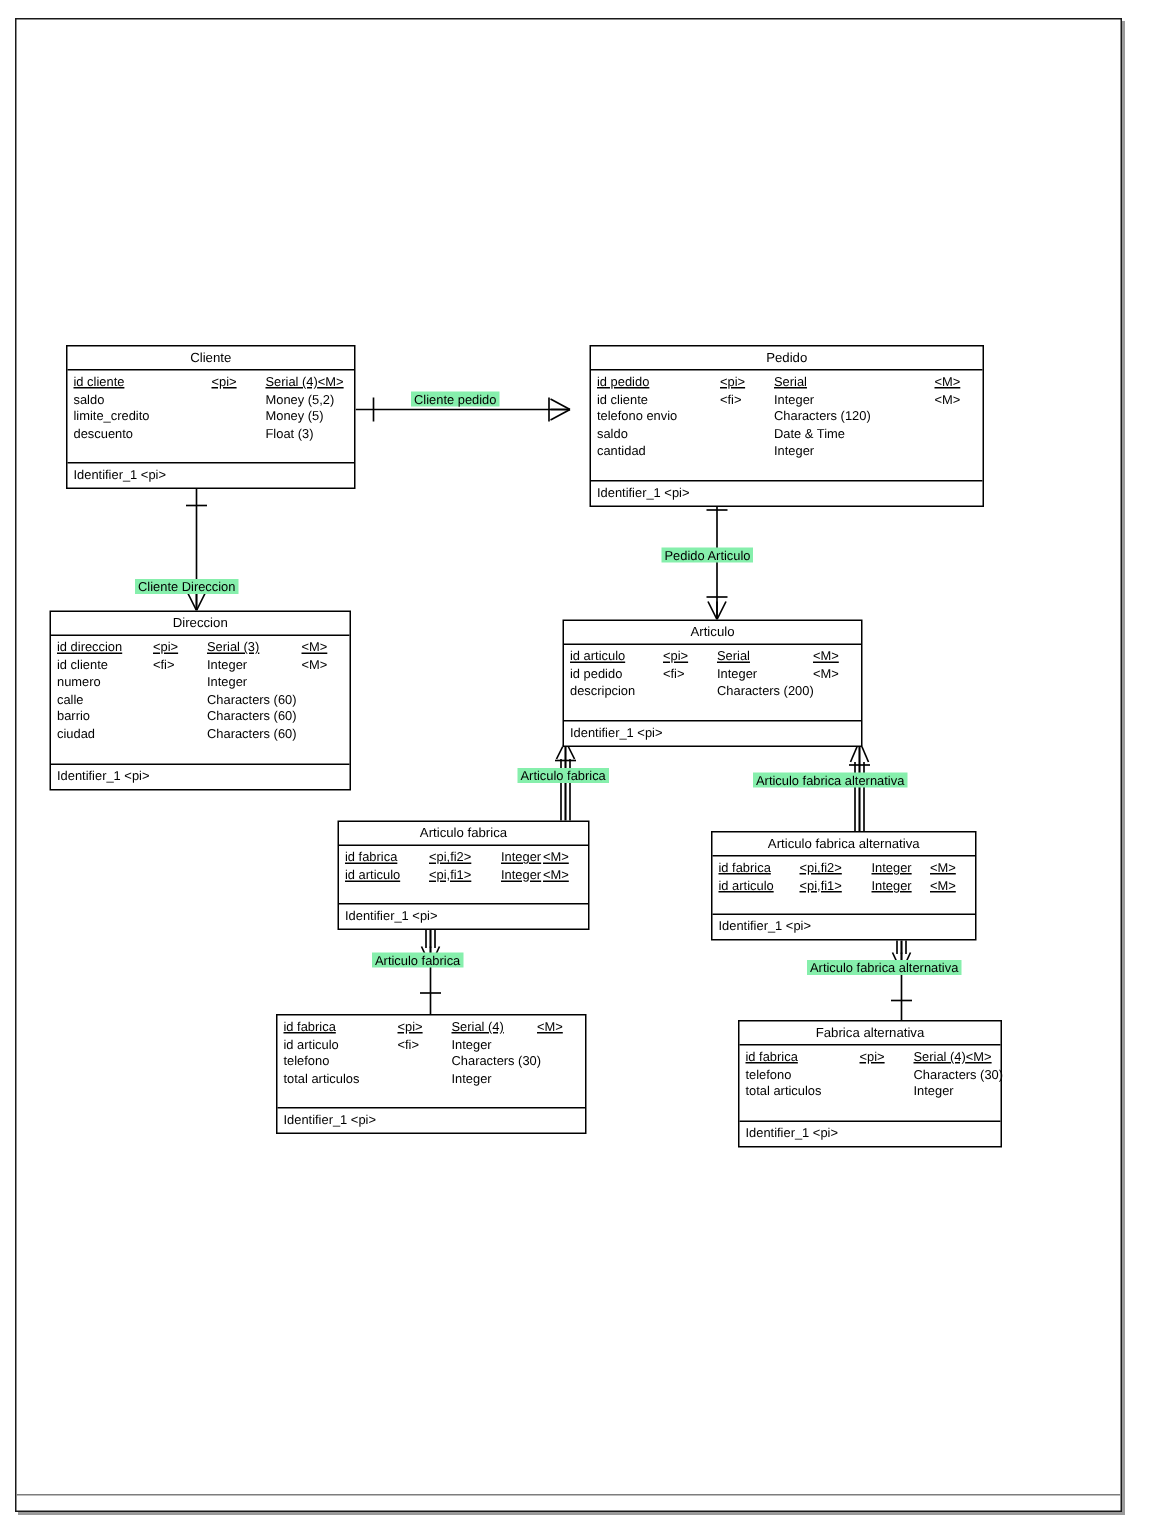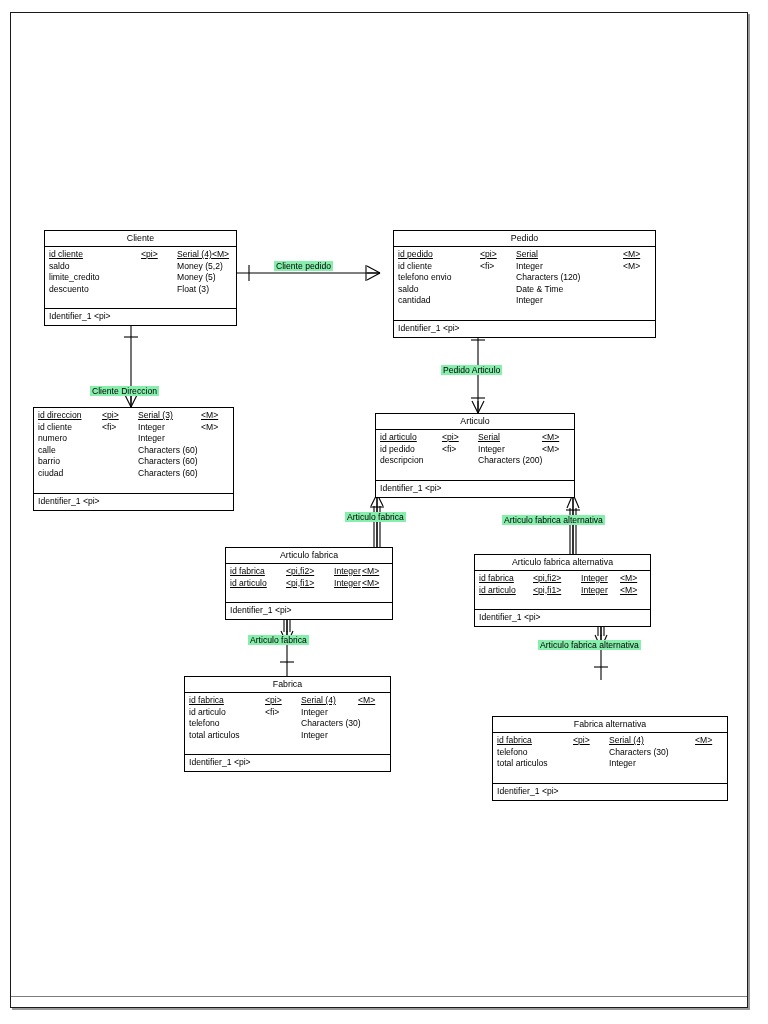"Direccion" div.title { html: none -> <div>Direccion</div> }
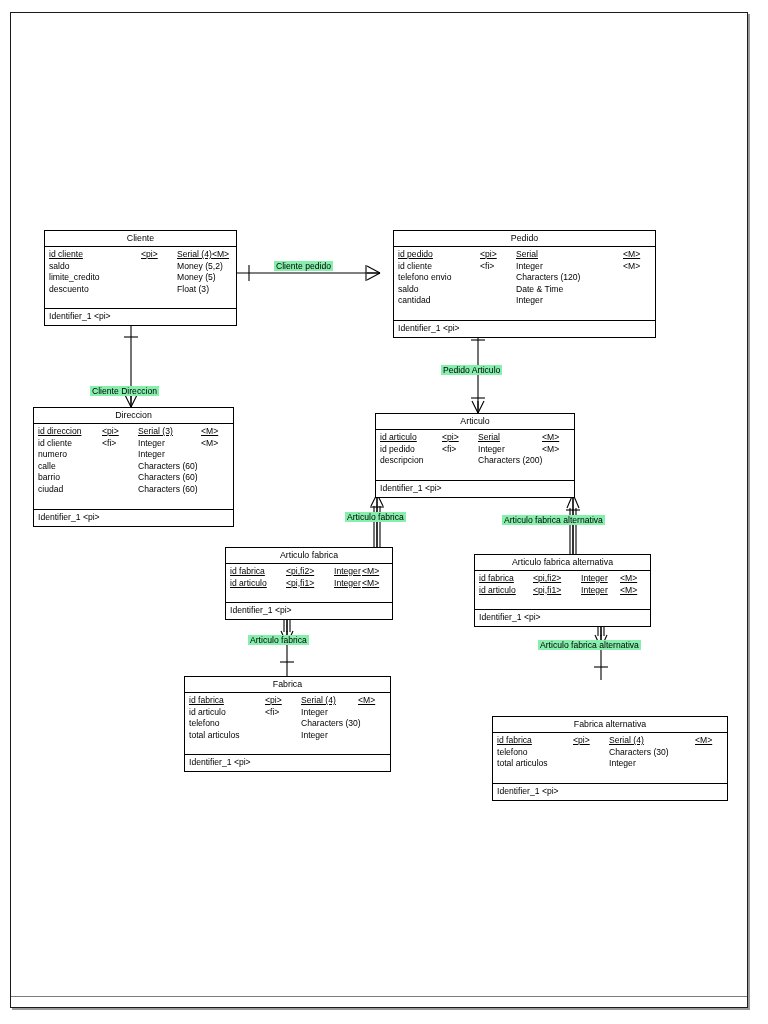"Fabrica" div.title { html: <div>Fabrica</div> -> none }
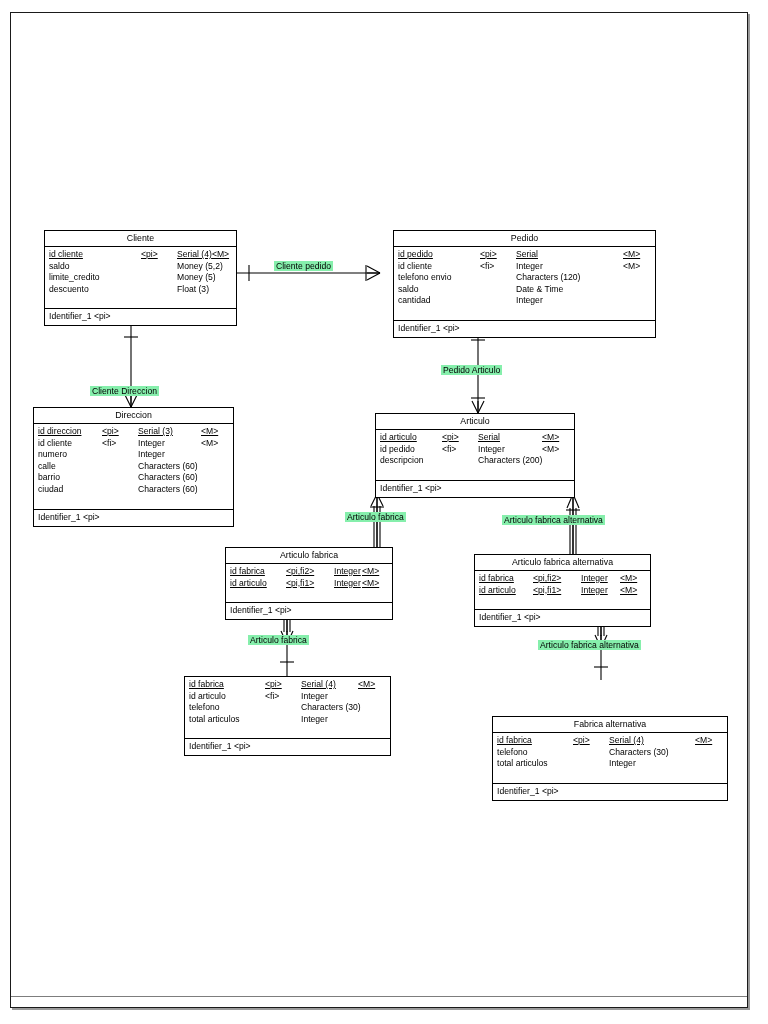"Fabrica alternativa" div.entity { margin-top: 36px -> none; width: 236px -> 176px }
